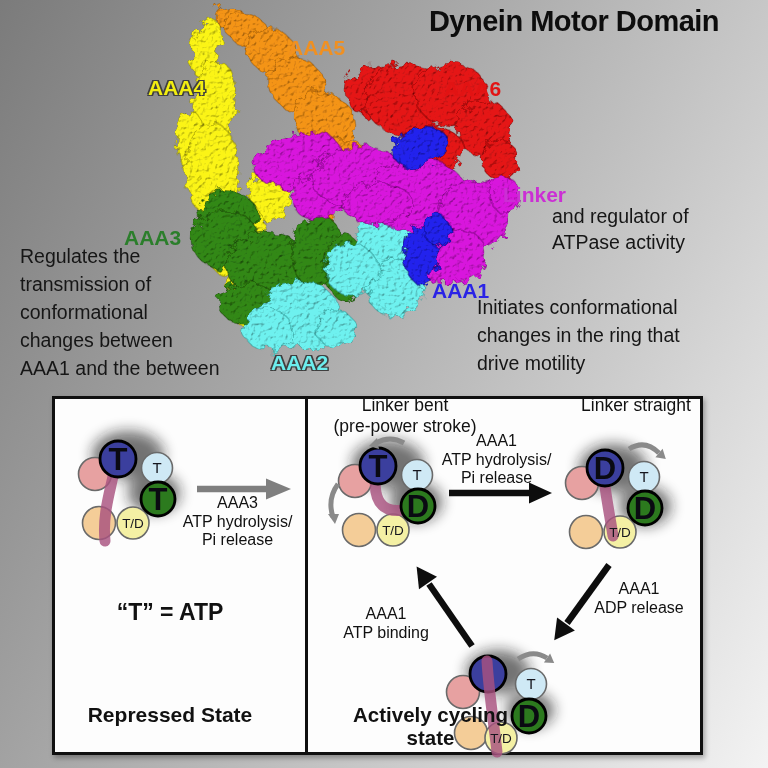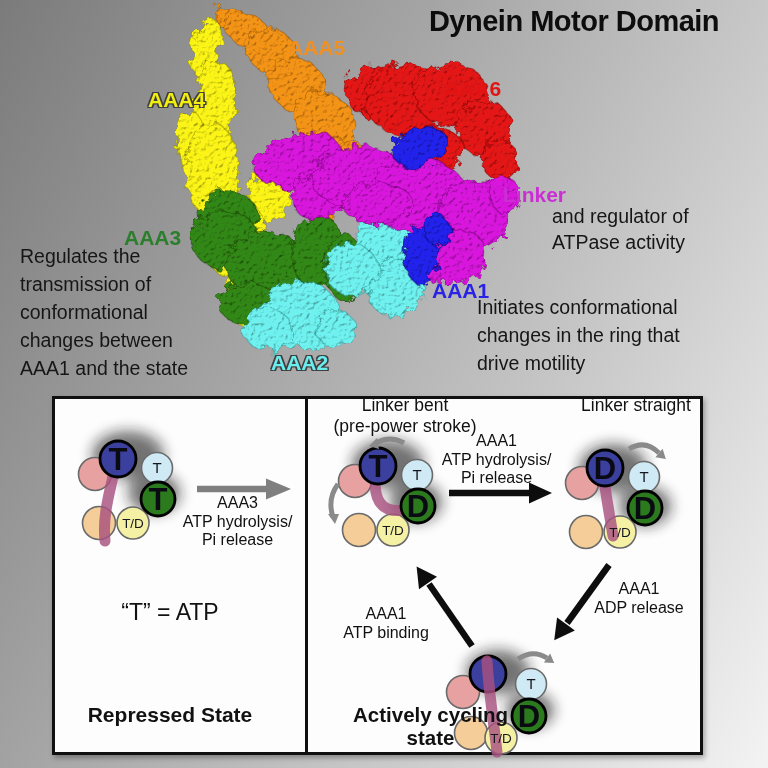"AAA4" div.lbl { top: 88px -> 76px }
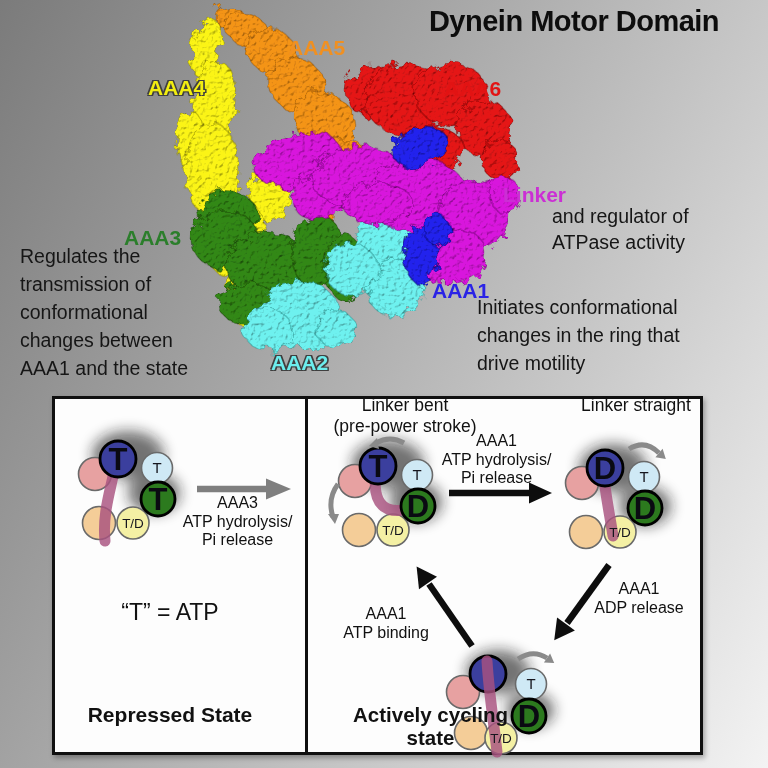"AAA1 and the state" div { text: state -> between }
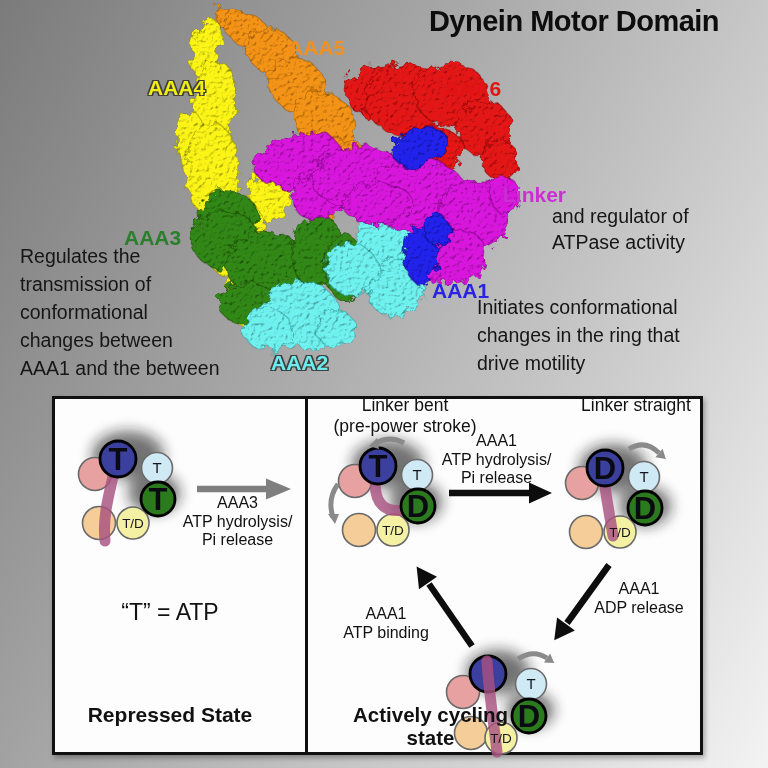"“T” = ATP" div.ptxt { font-weight: none -> bold }
